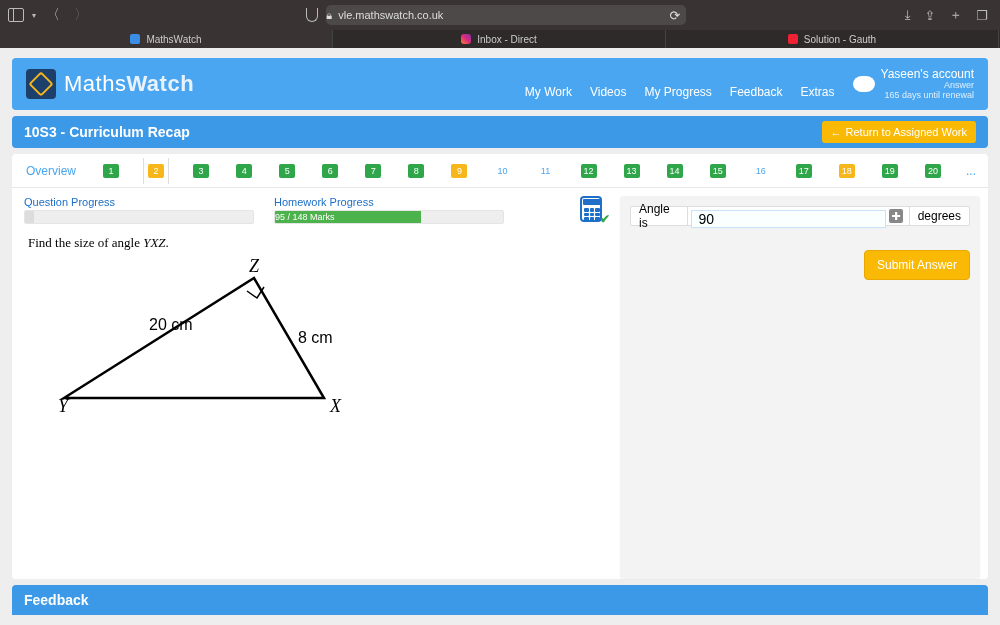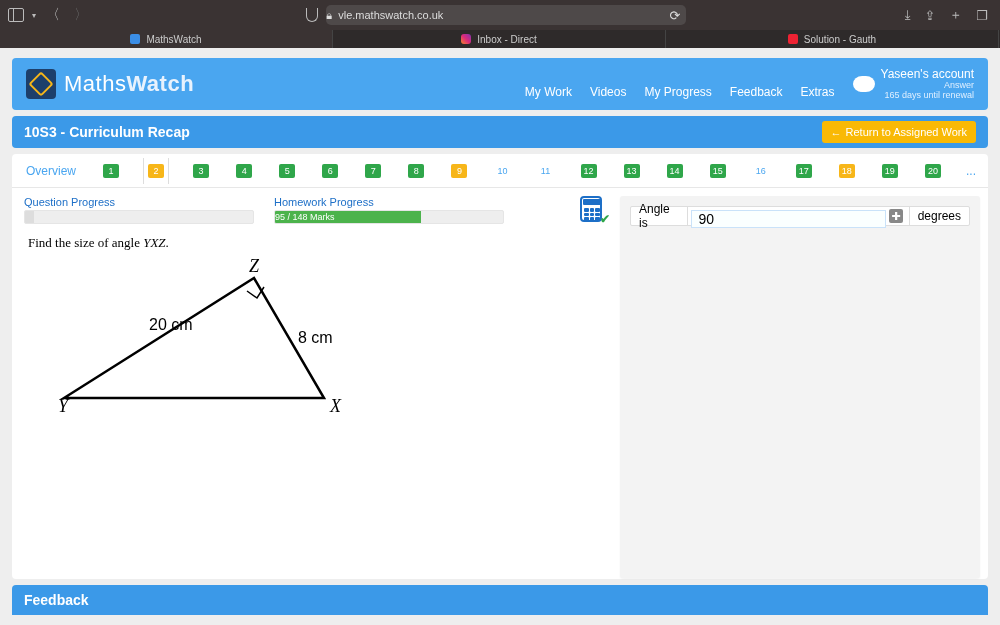"Submit Answer" button.submit-btn { html: none -> <button> <span>Submit Answer</span> </button> }
